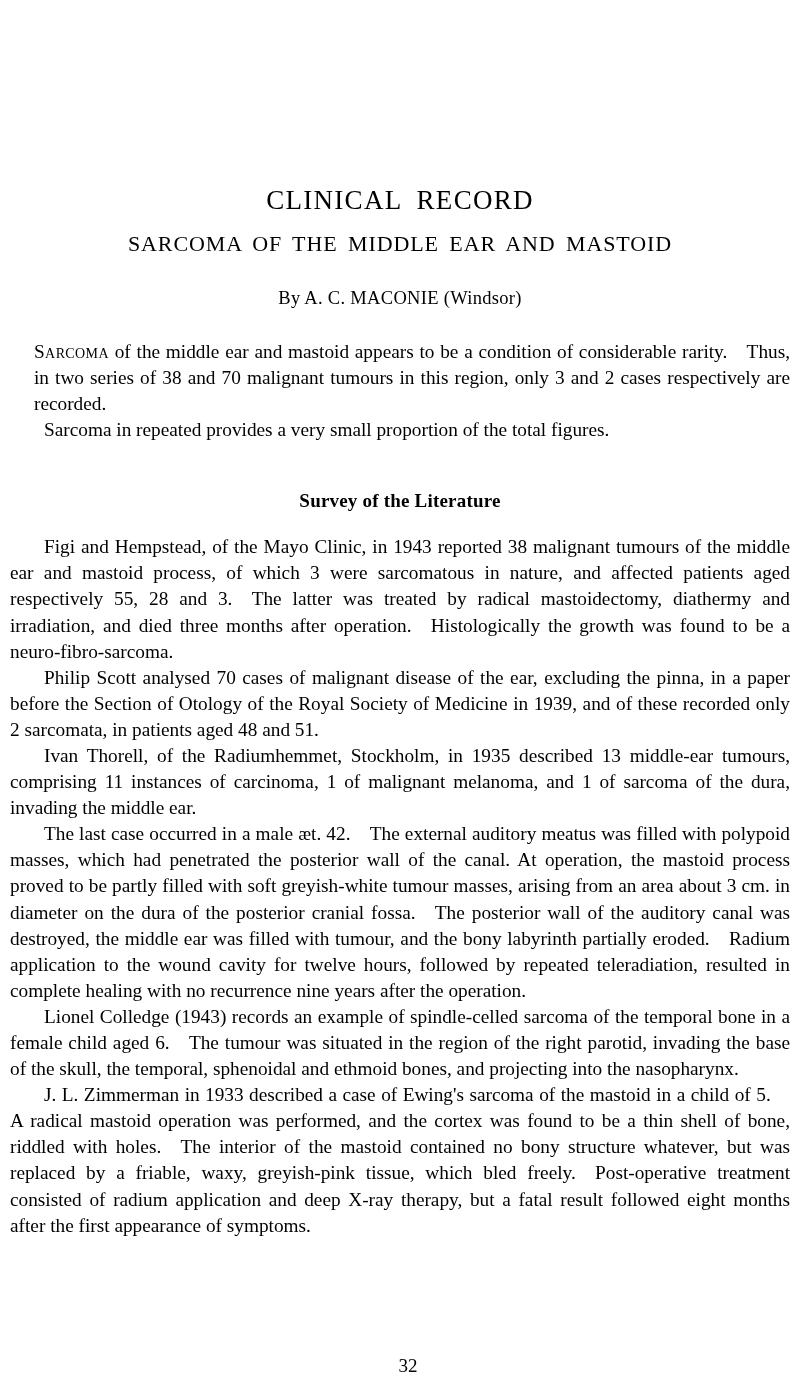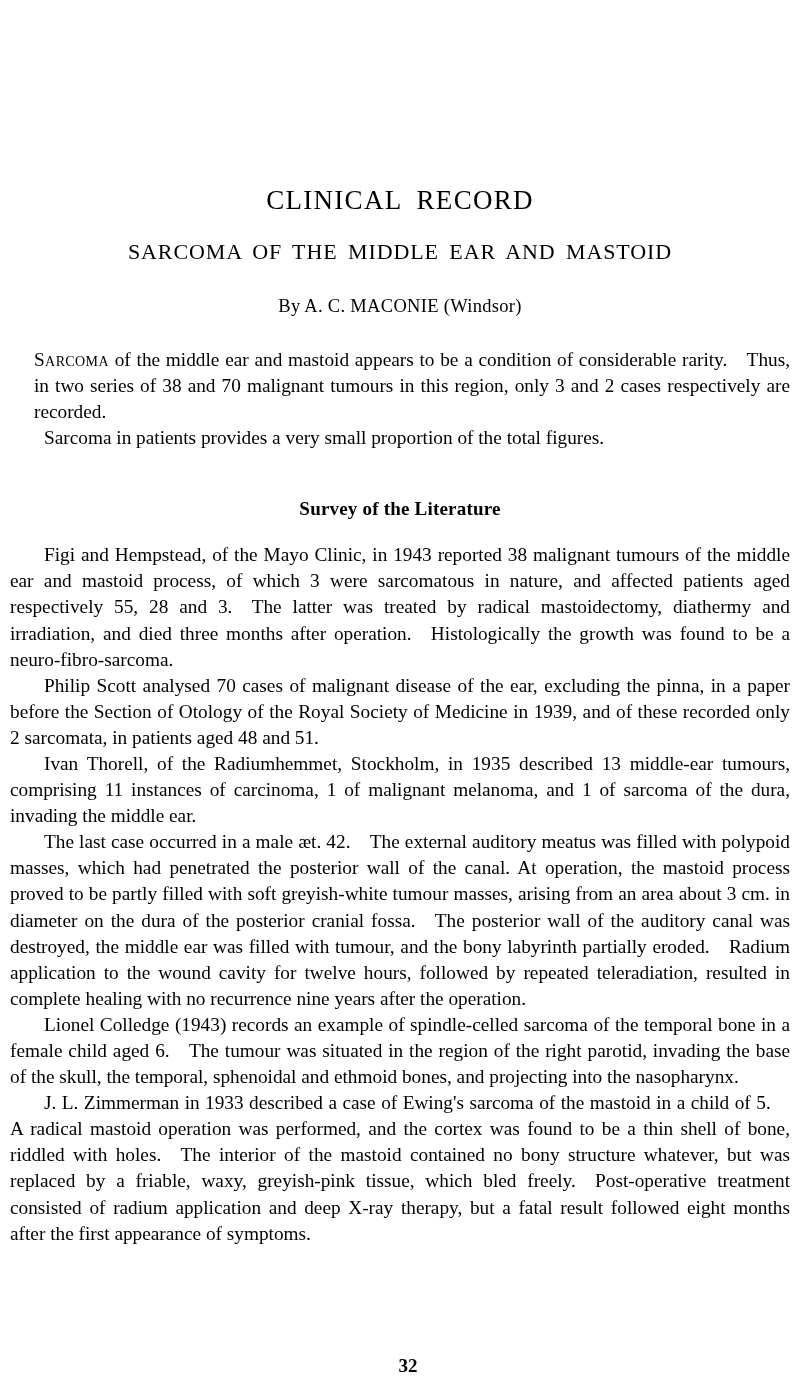"SARCOMA OF THE MIDDLE EAR AND MASTOID" .article-title { margin: 8px -> 0 }
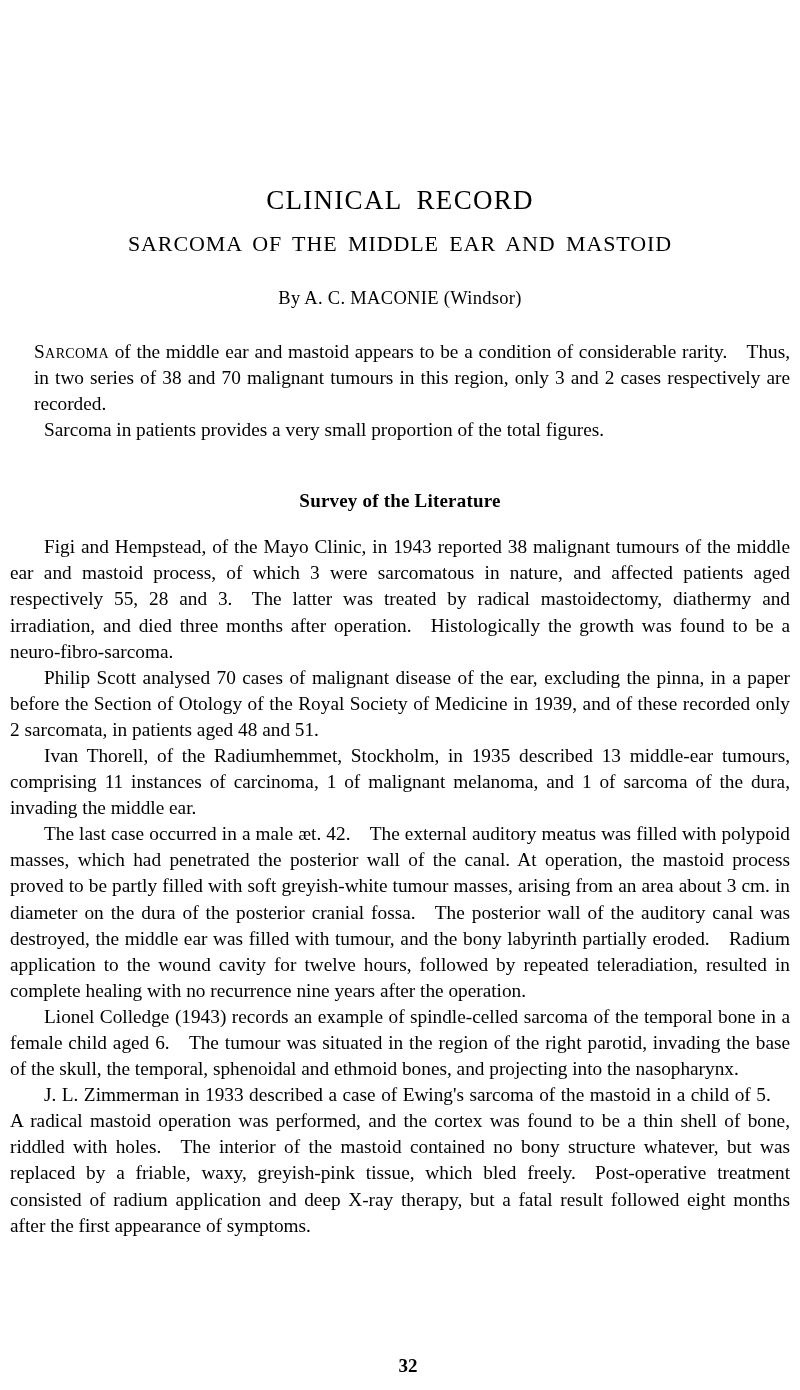"Sarcoma in patients provides a" p.para { text: patients -> repeated }
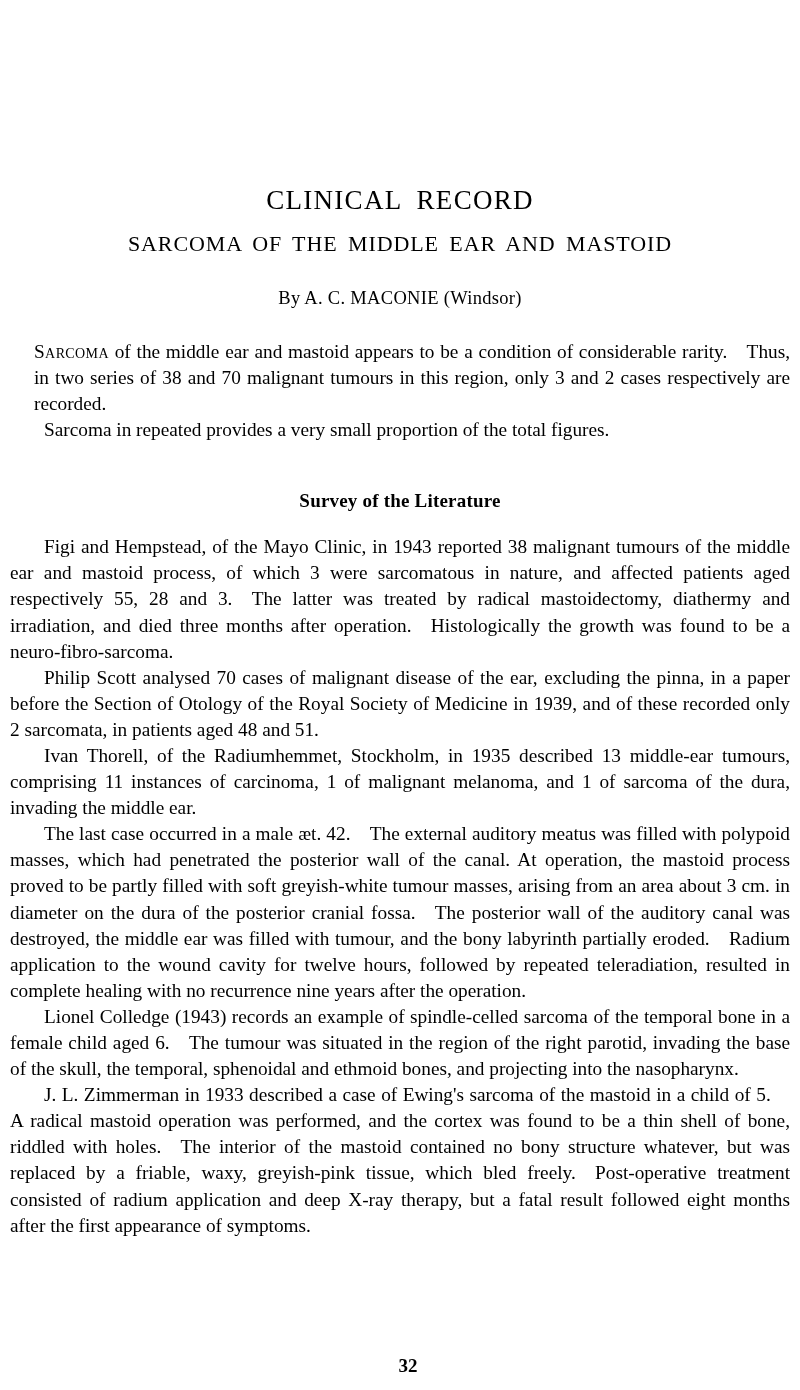"32" .page-number { font-weight: bold -> none }
